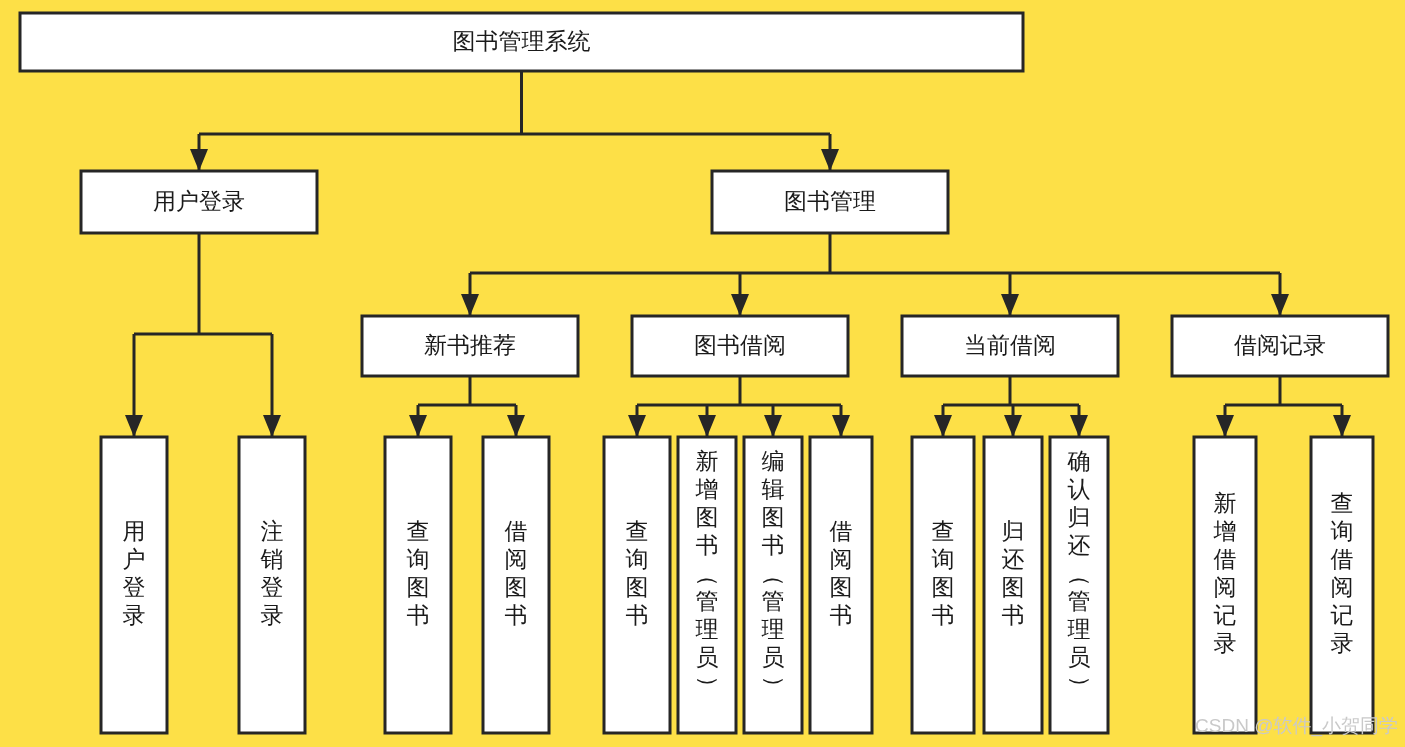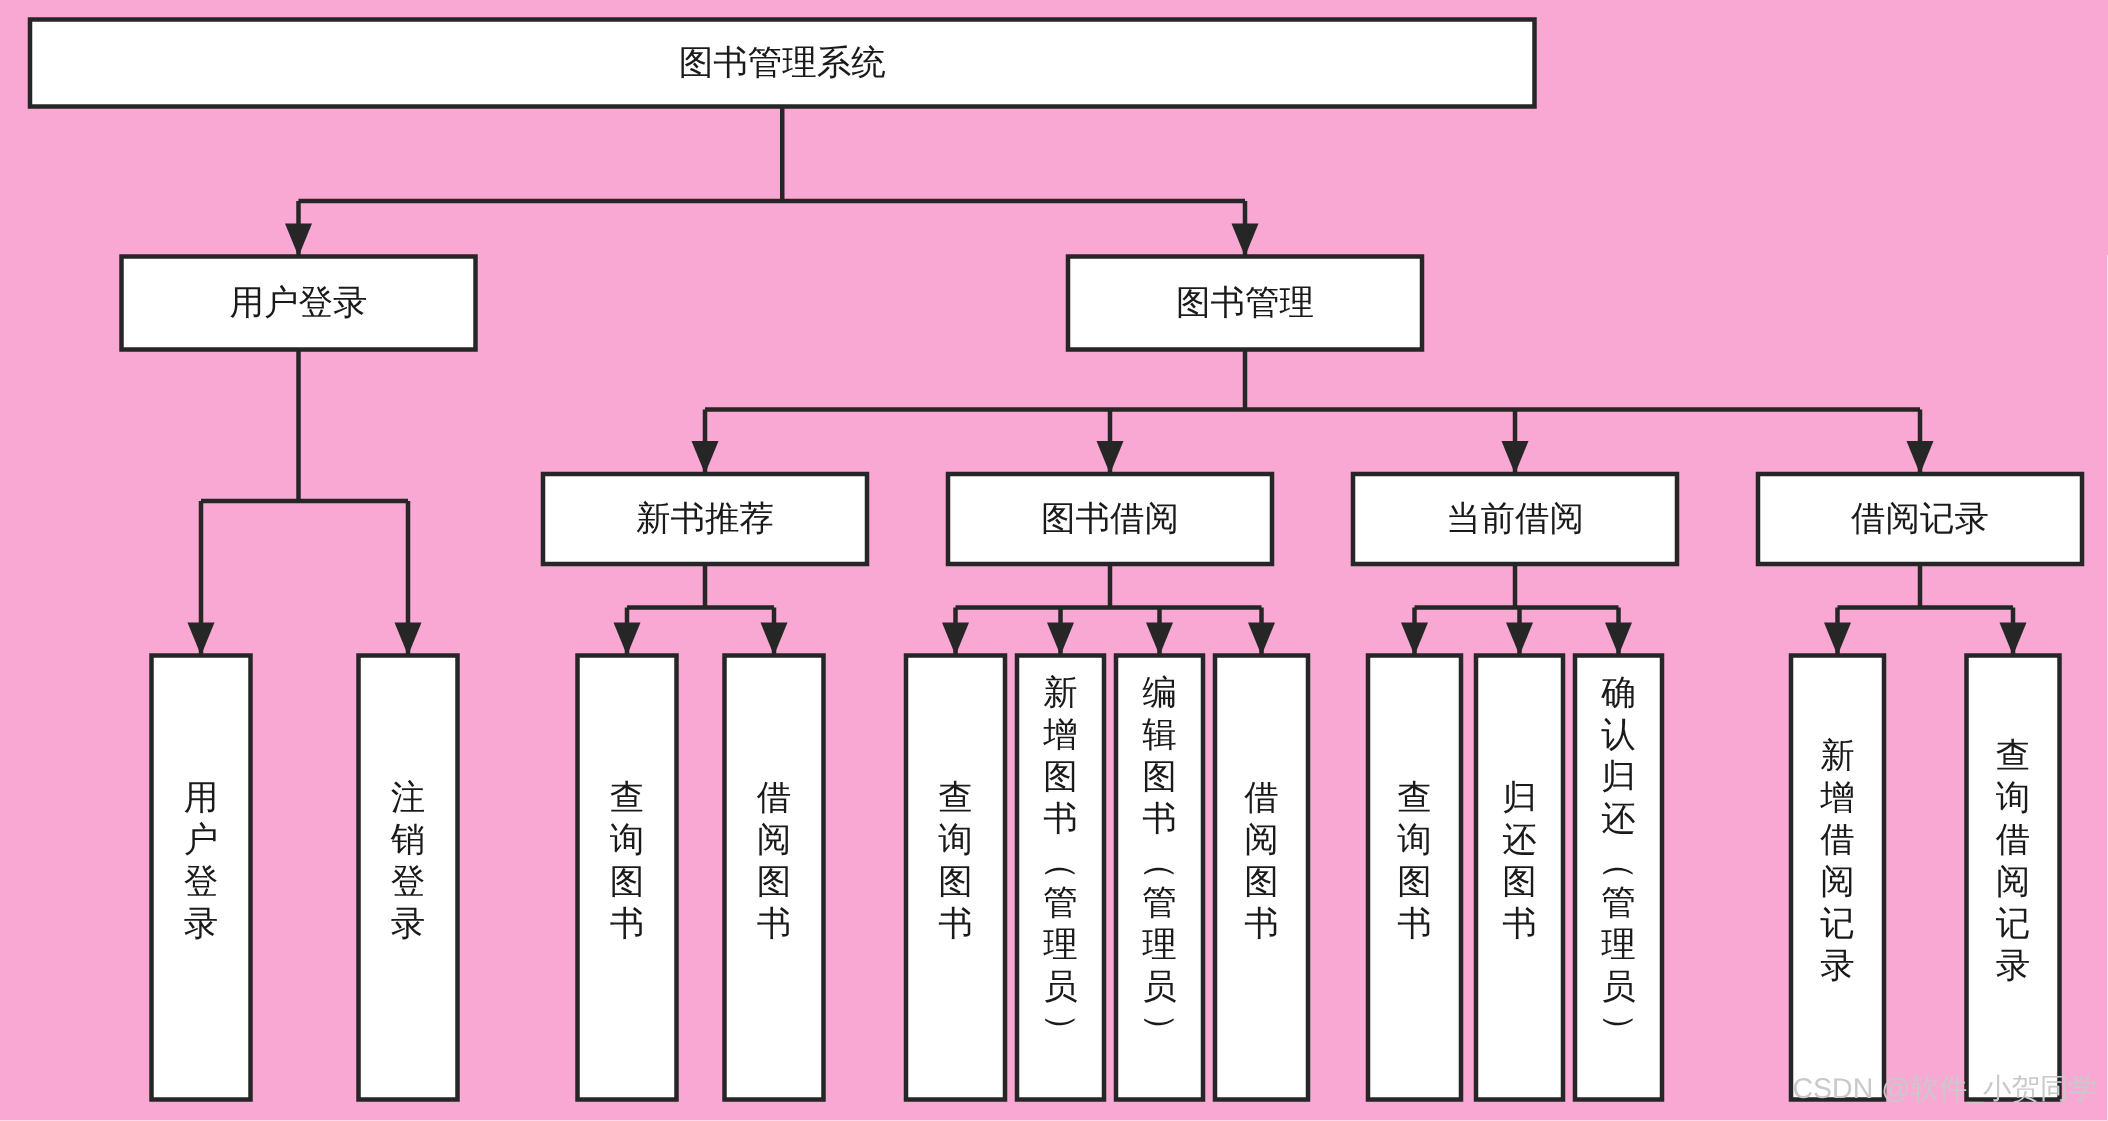"图书管理系统" #diagram-root { background: #f9a8d4 -> #fde047 }
